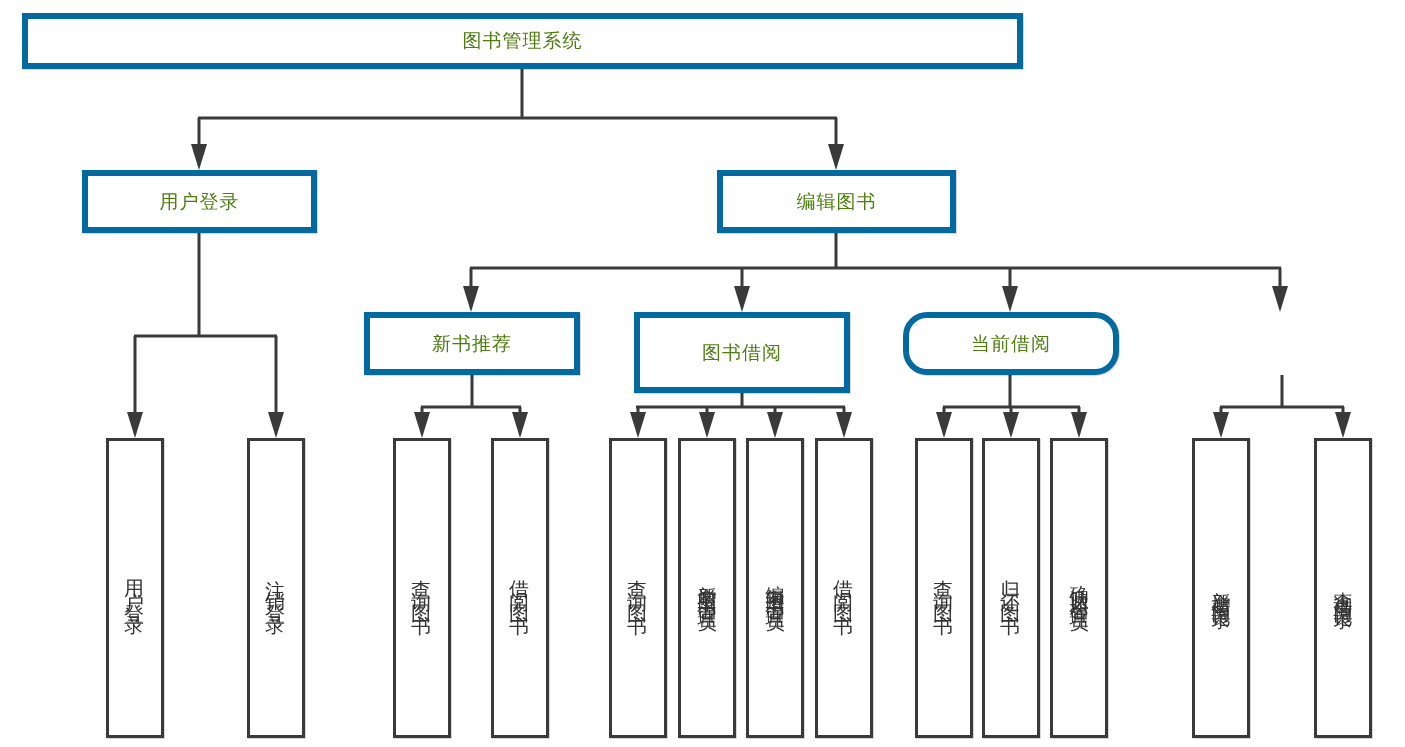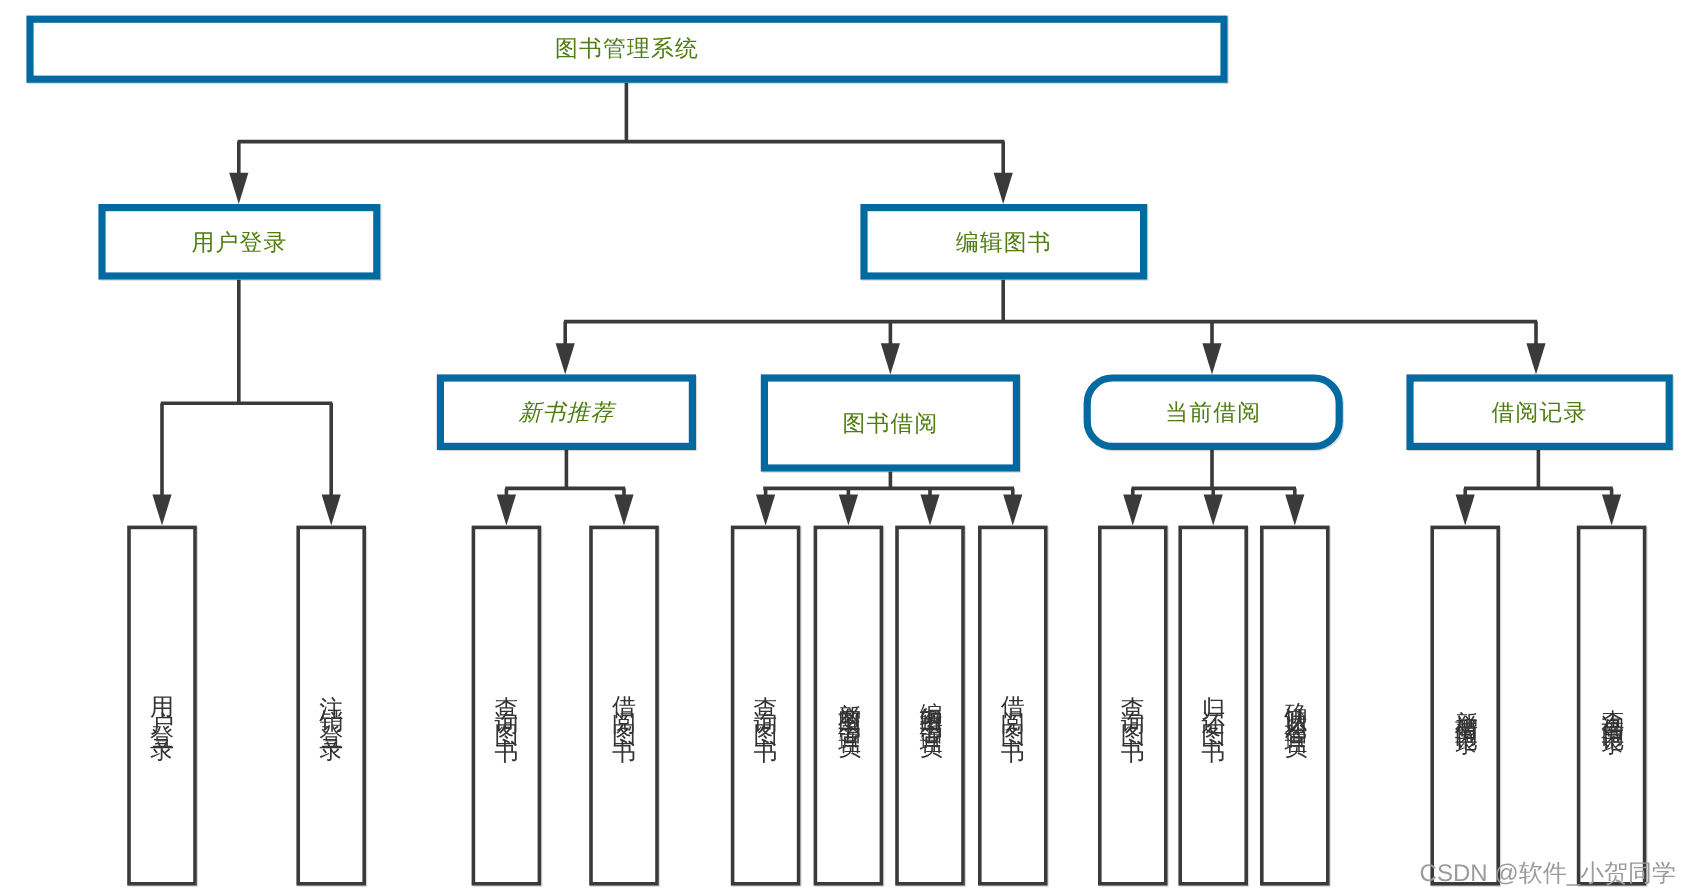"新书推荐" div.hnode { font-style: italic -> none }
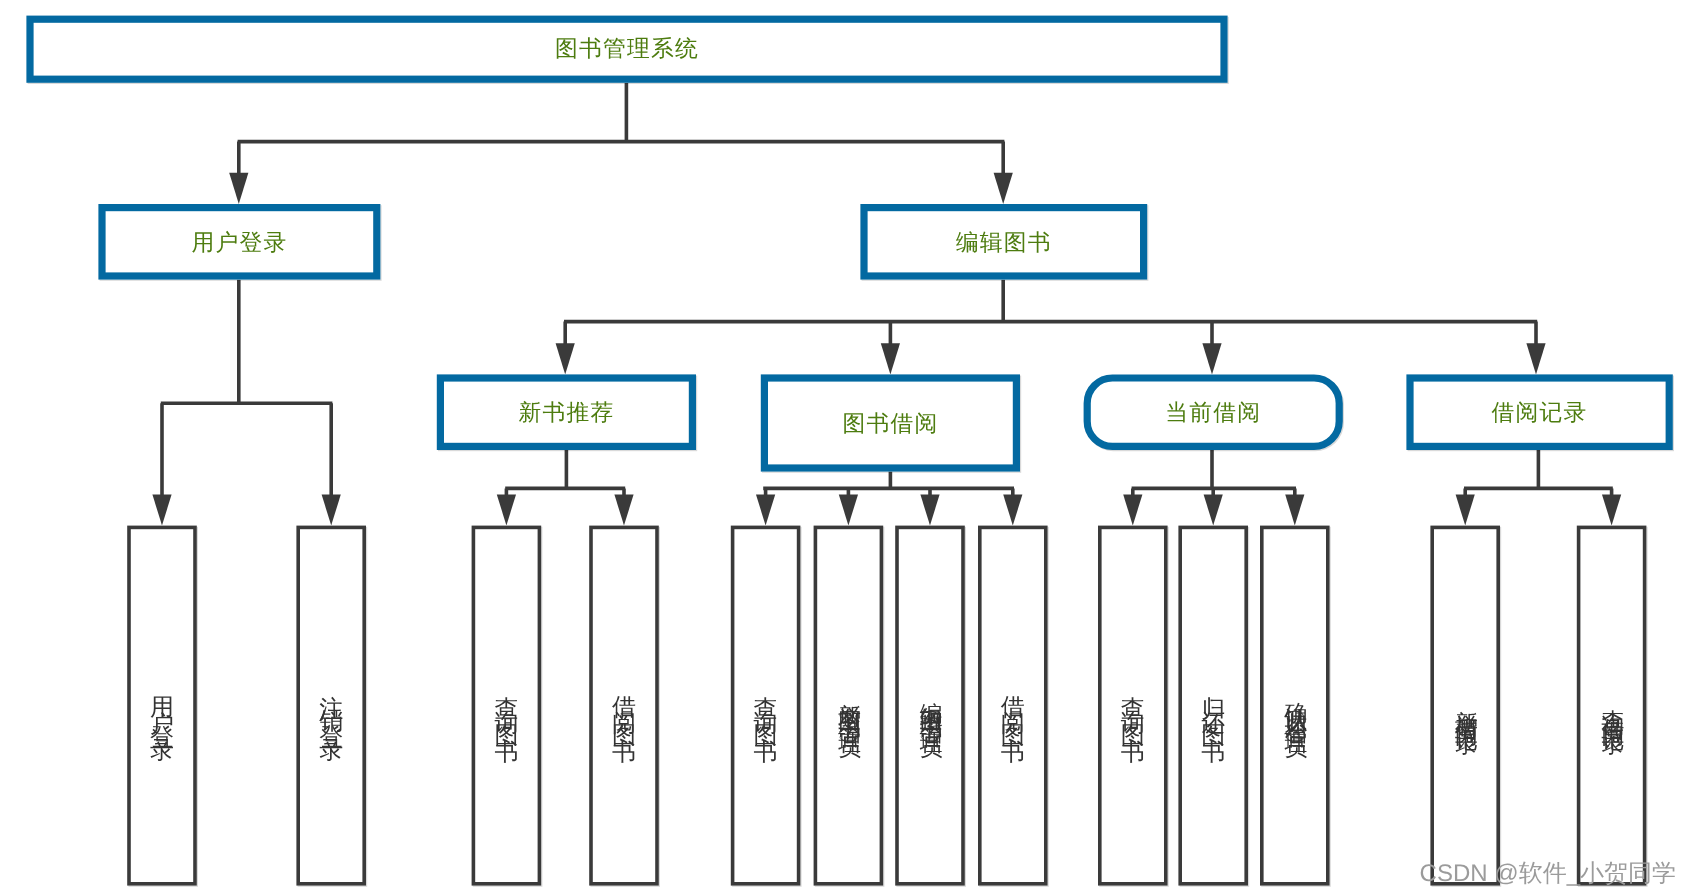"借阅记录" div.hnode { html: <div>借阅记录</div> -> none }
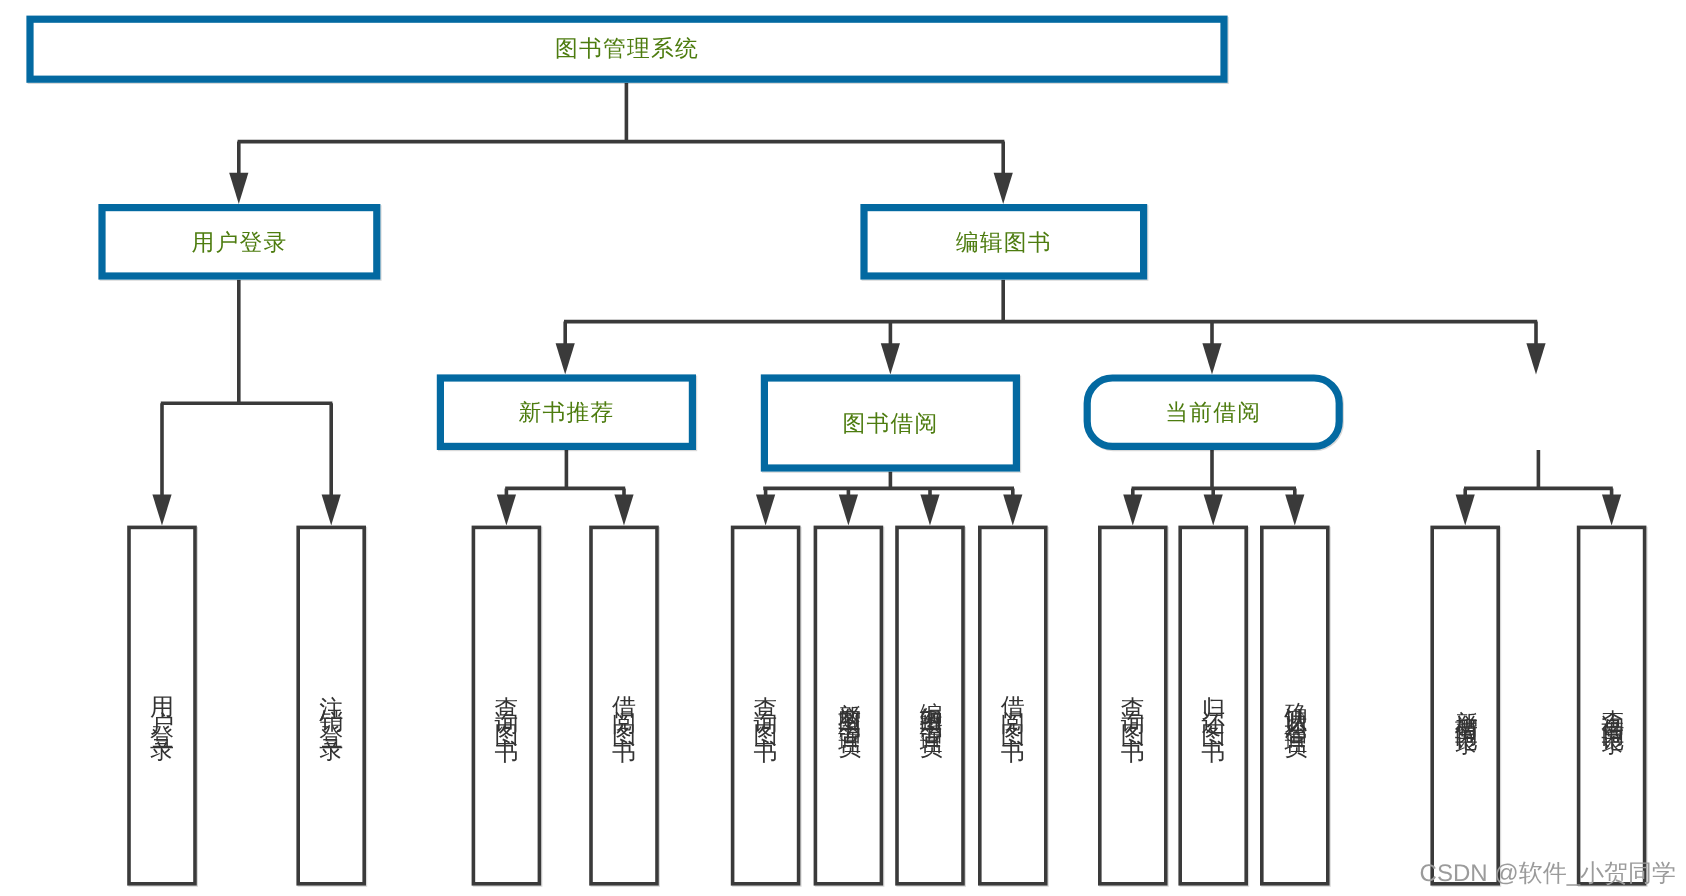"CSDN @软件_小贺同学" div.watermark { html: <div>CSDN @软件_小贺同学</div> -> none }
